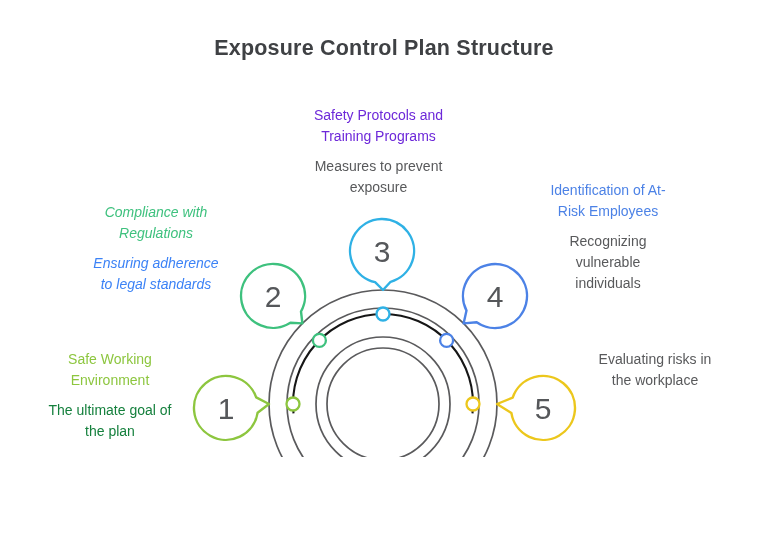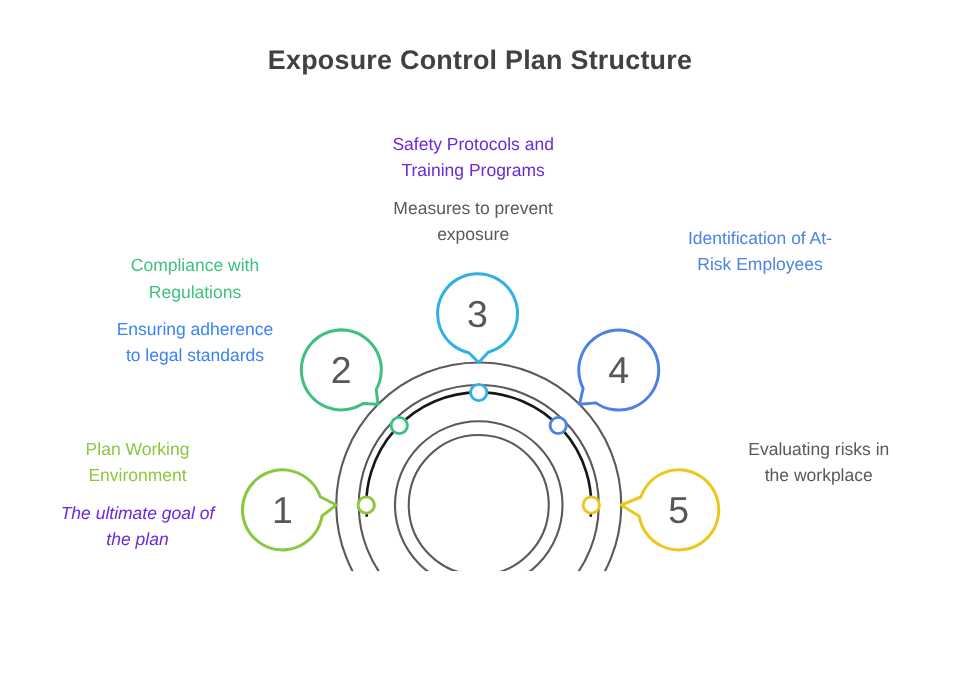"Compliance with Regulations" .block-left { font-style: none -> italic }
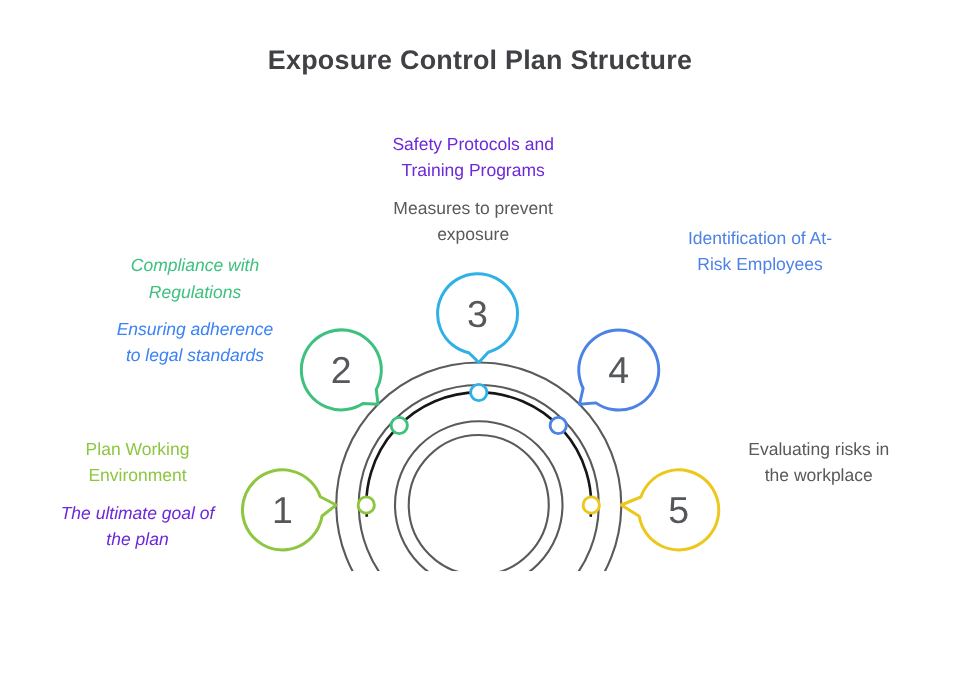"Recognizing vulnerable individuals" div.item-desc { html: none -> <div>Recognizing vulnerable individuals</div> }
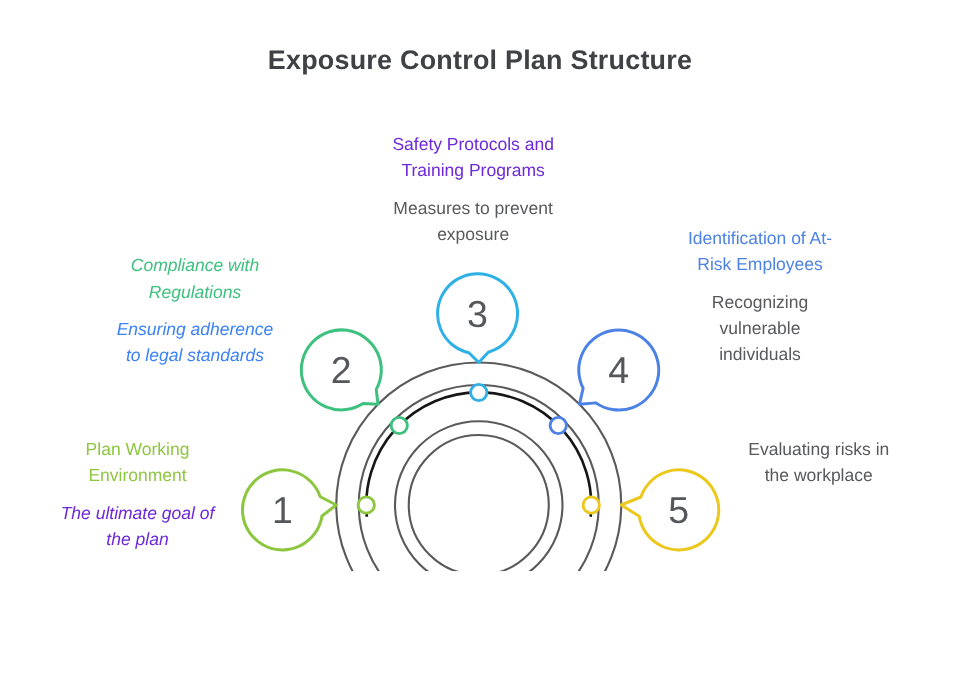"Plan Working Environment" div.item-label { text: Plan -> Safe }
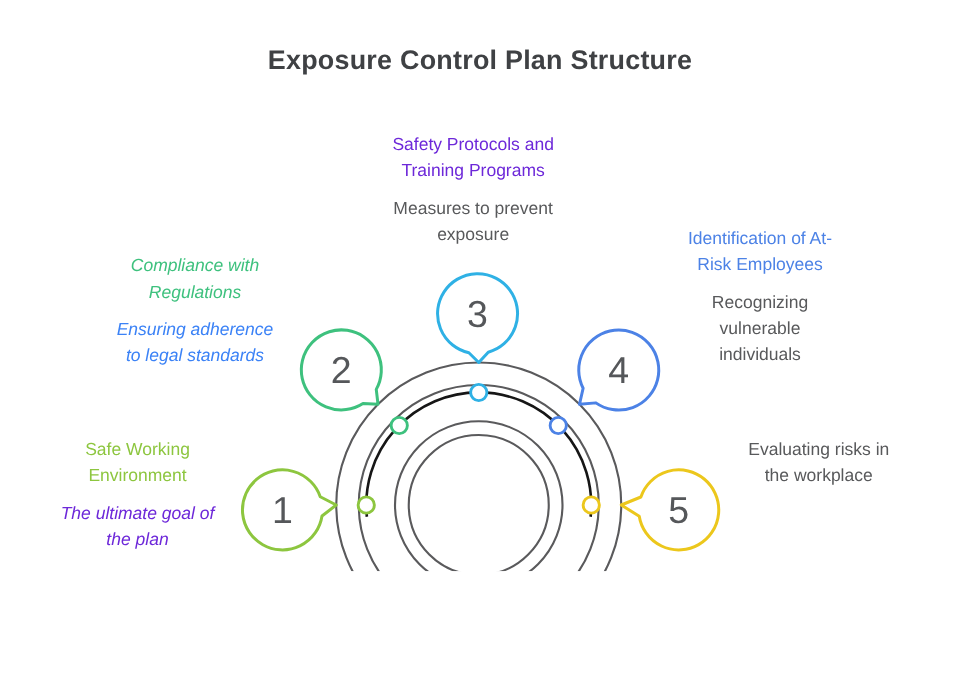"The ultimate goal of the" div.item-desc { color: #6d28d9 -> #15803d; font-style: italic -> none }
